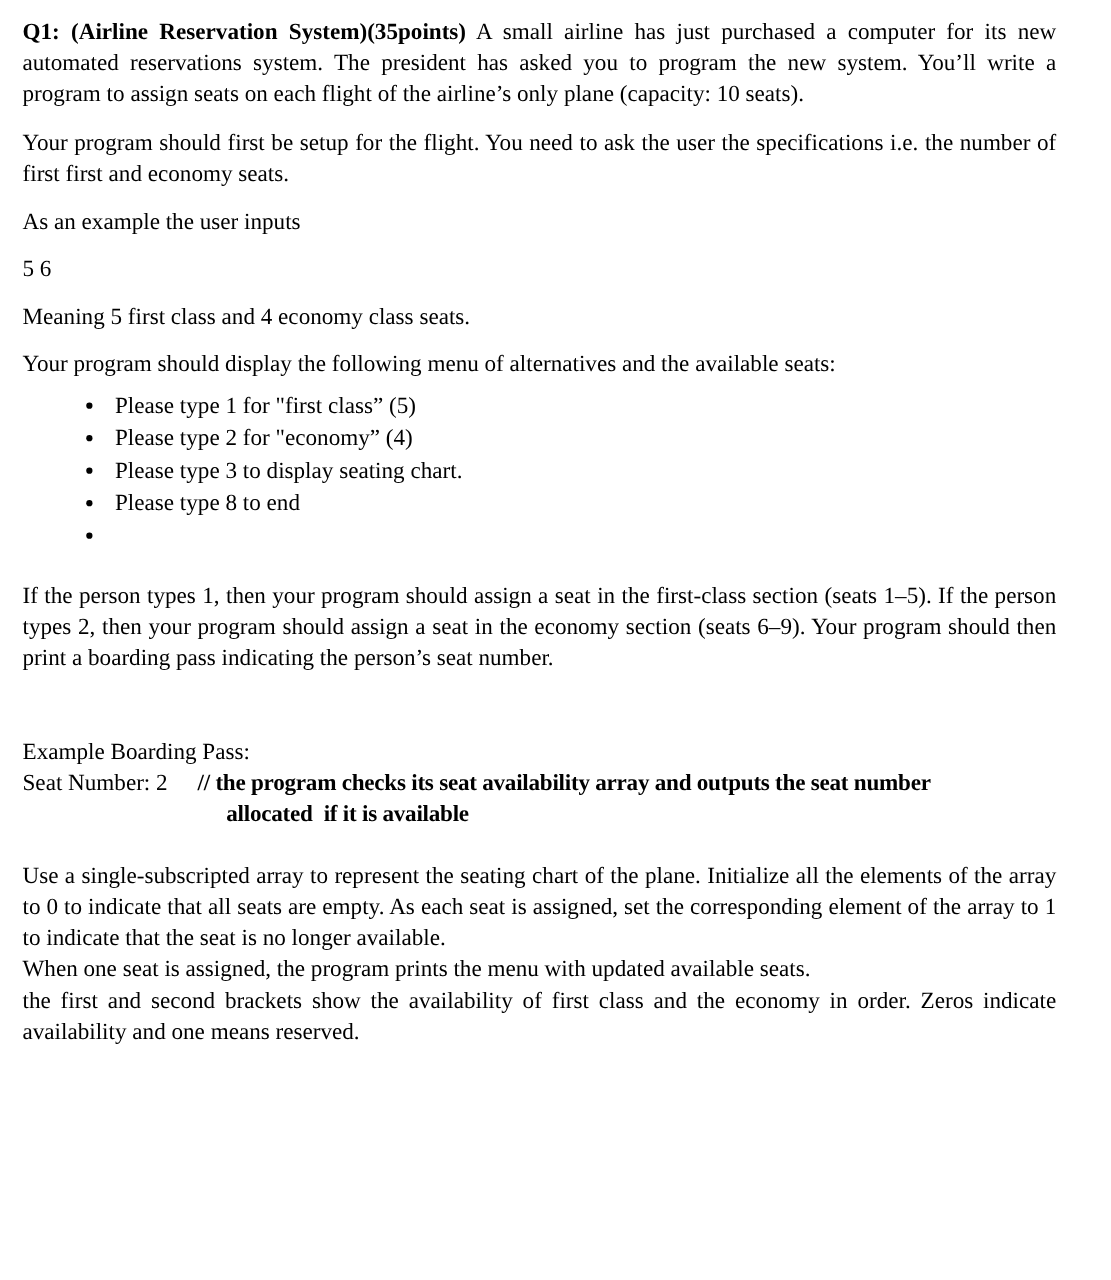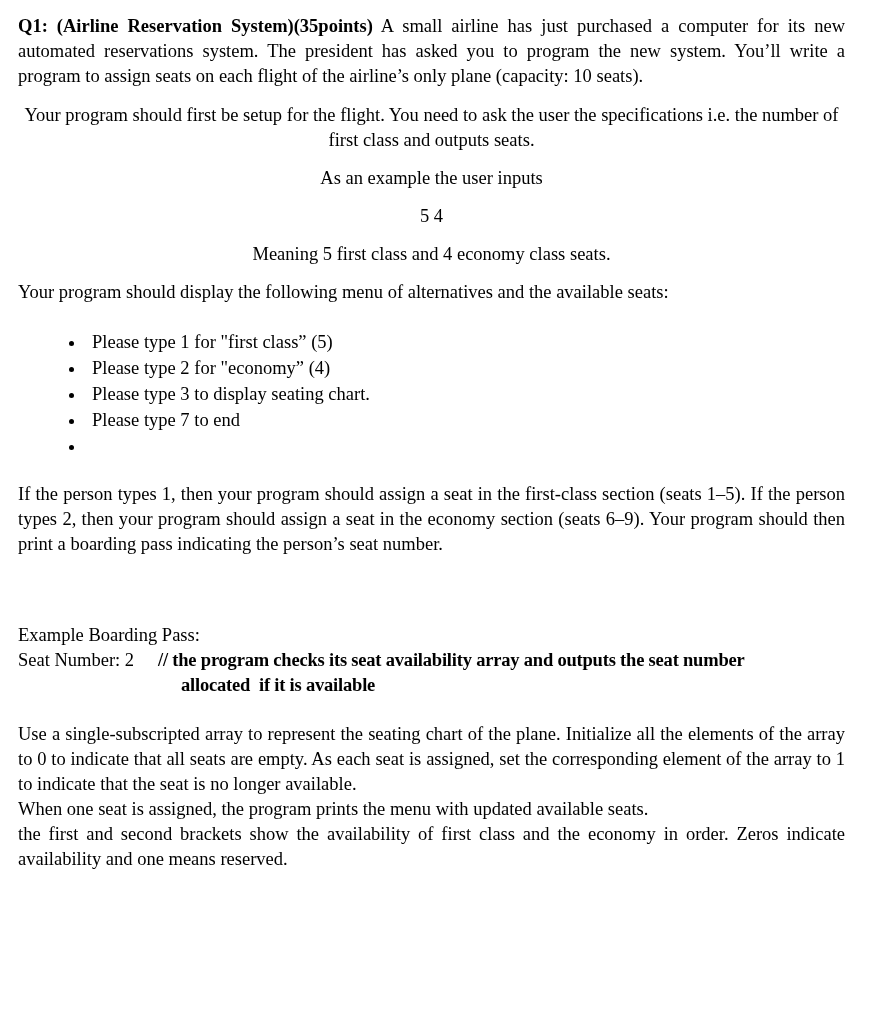"Your program should first be" p.jb { text: class and outputs -> first and economy }
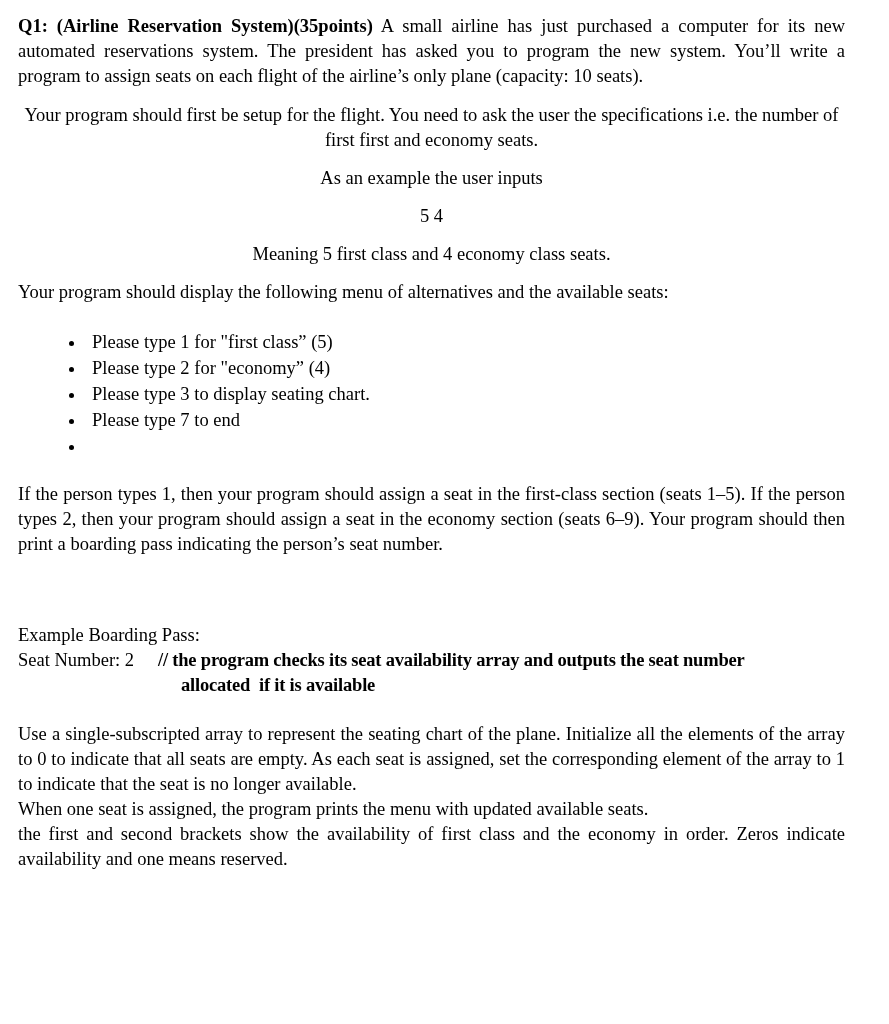"As an example the user" .p13 { text-align: center -> none }
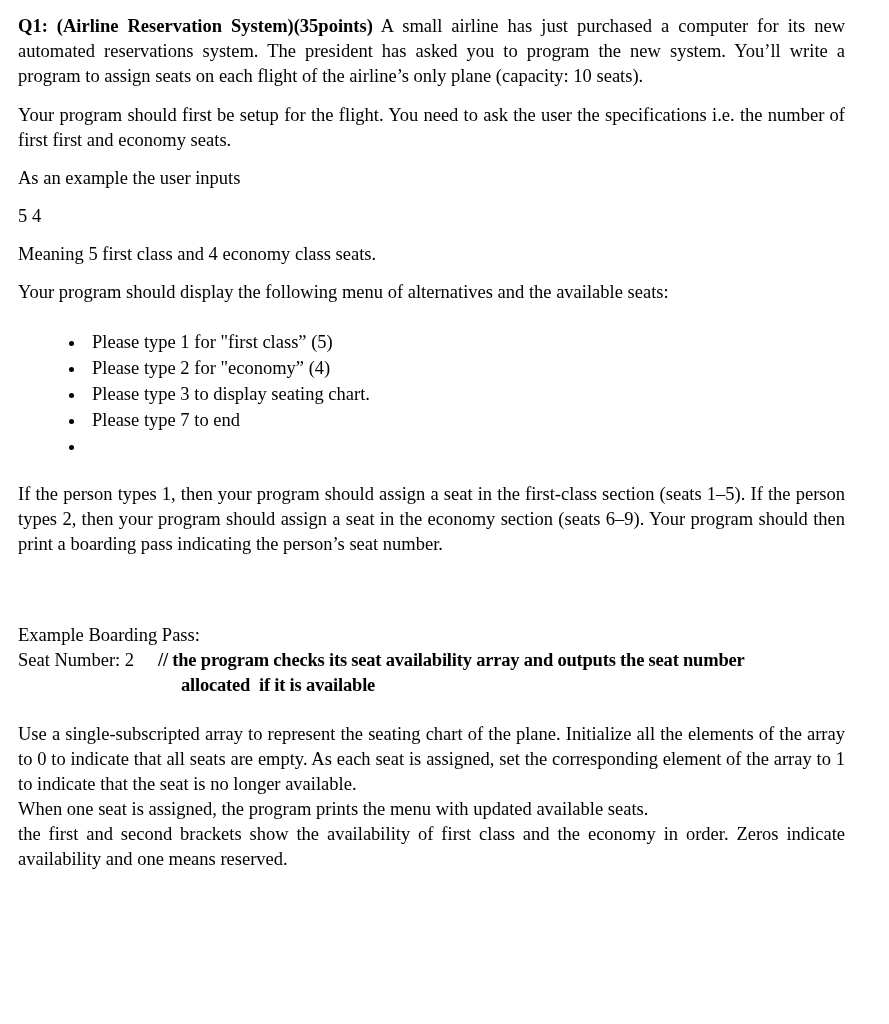"5 4" p.p13 { text: 4 -> 6 }
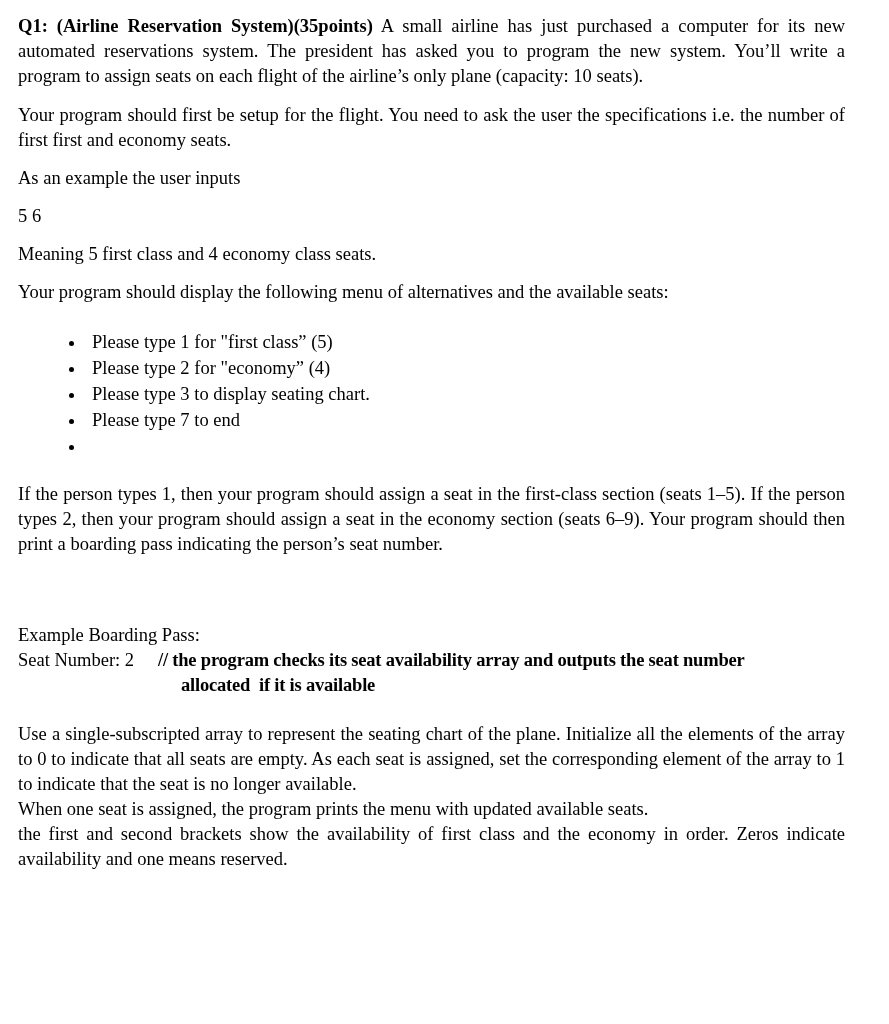"Your program should display the" .p12 { margin-bottom: 24px -> 7px }
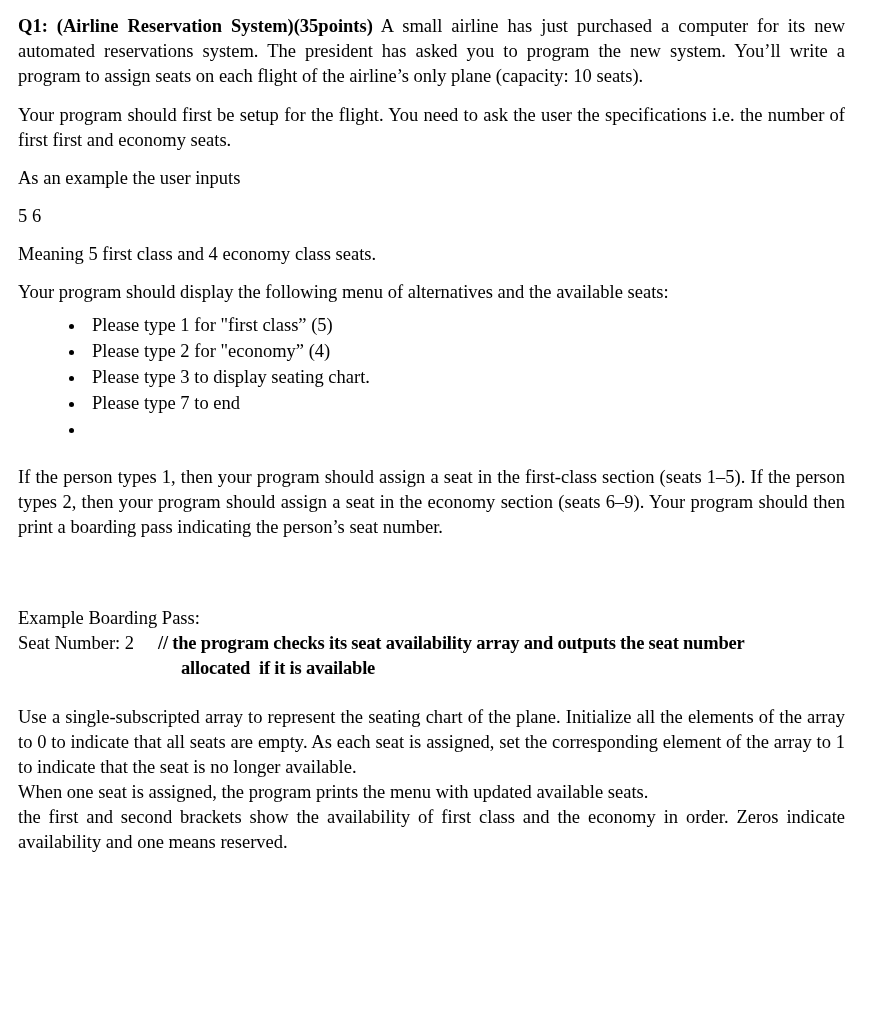"Please type 7 to end" li { text: 7 -> 8 }
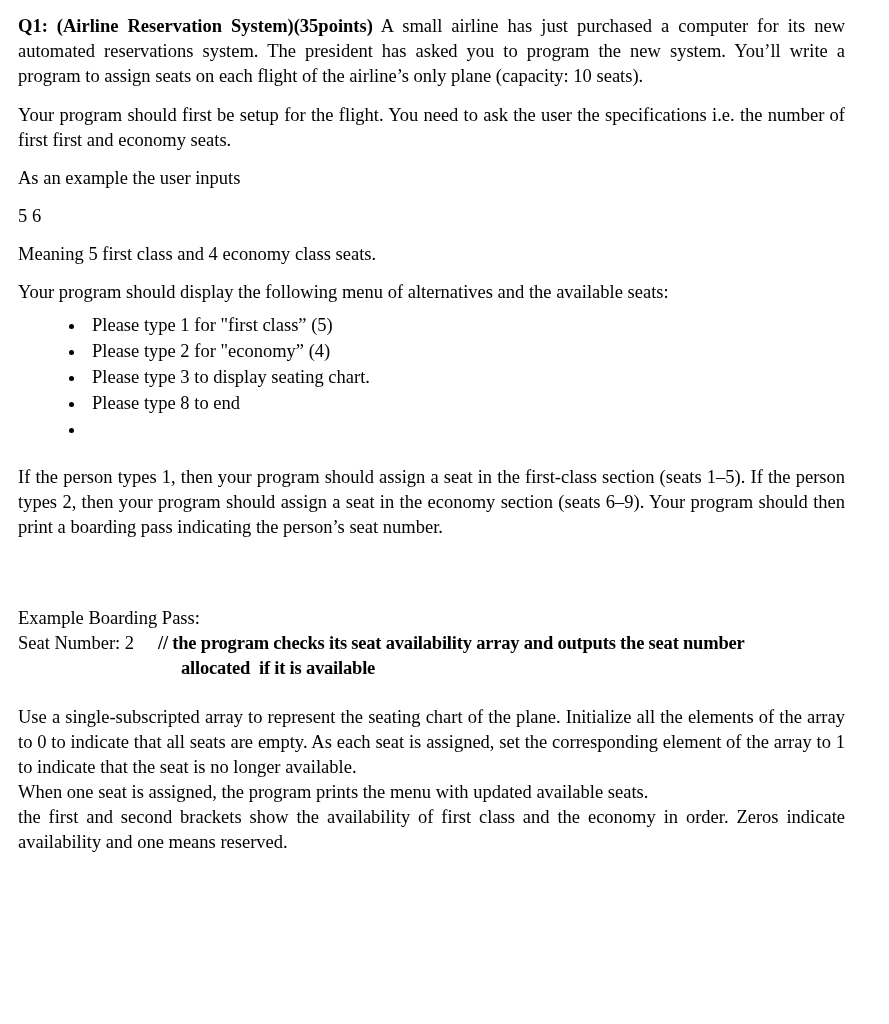"If the person types 1," .gap-lg { margin-bottom: 66px -> 50px }
